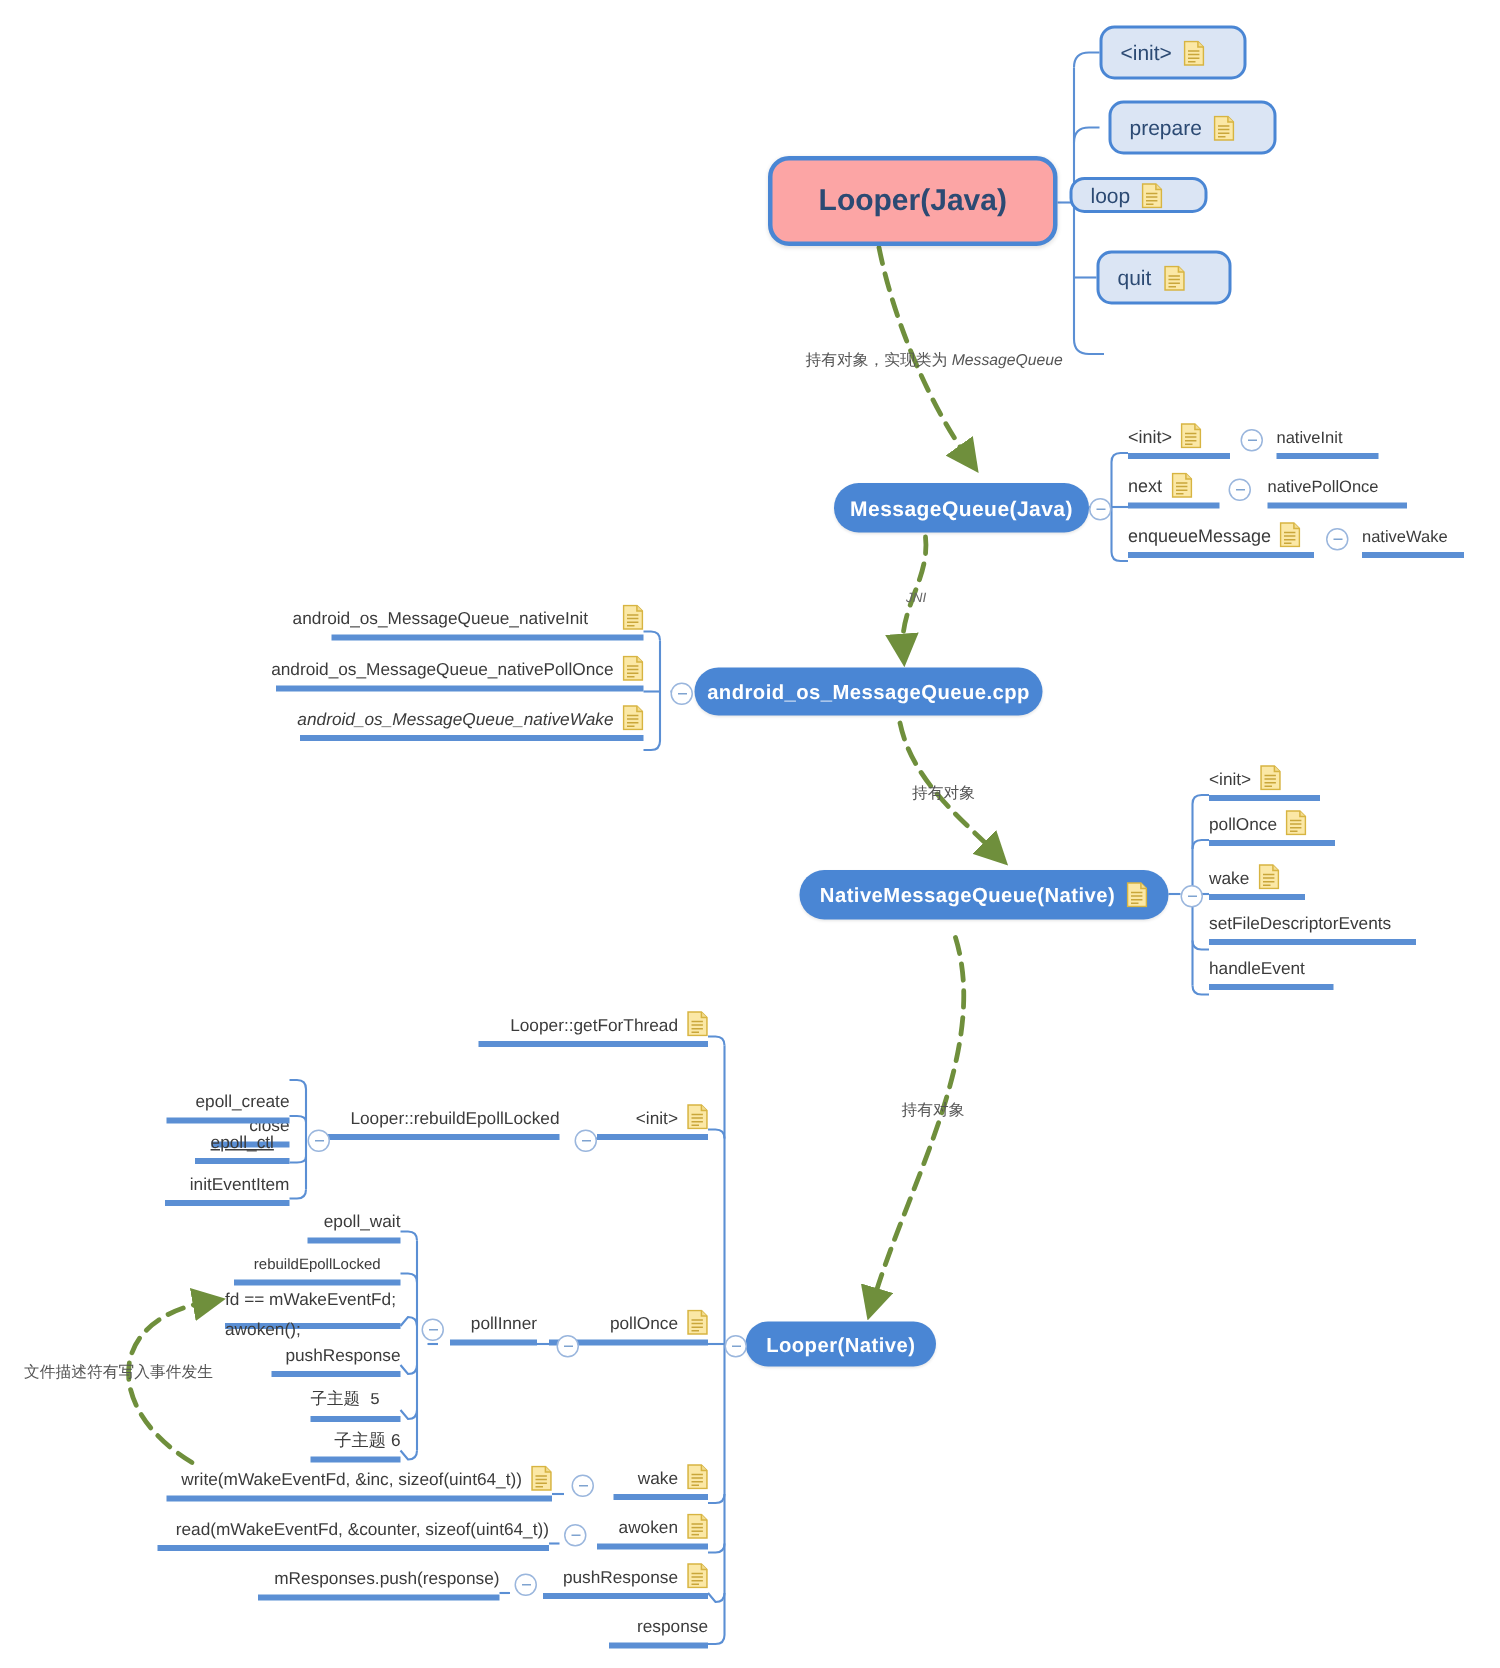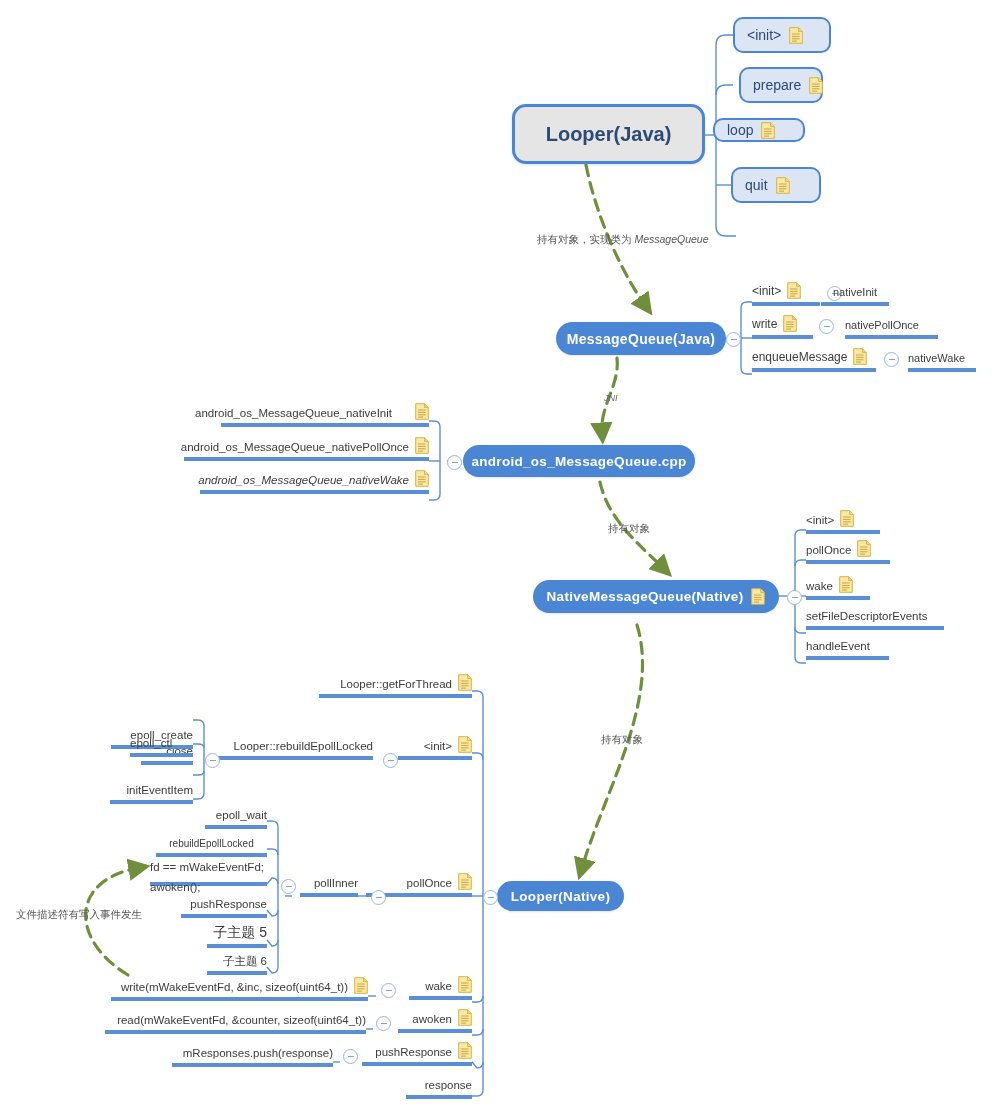"prepare" div.node { width: 84px -> 112px }
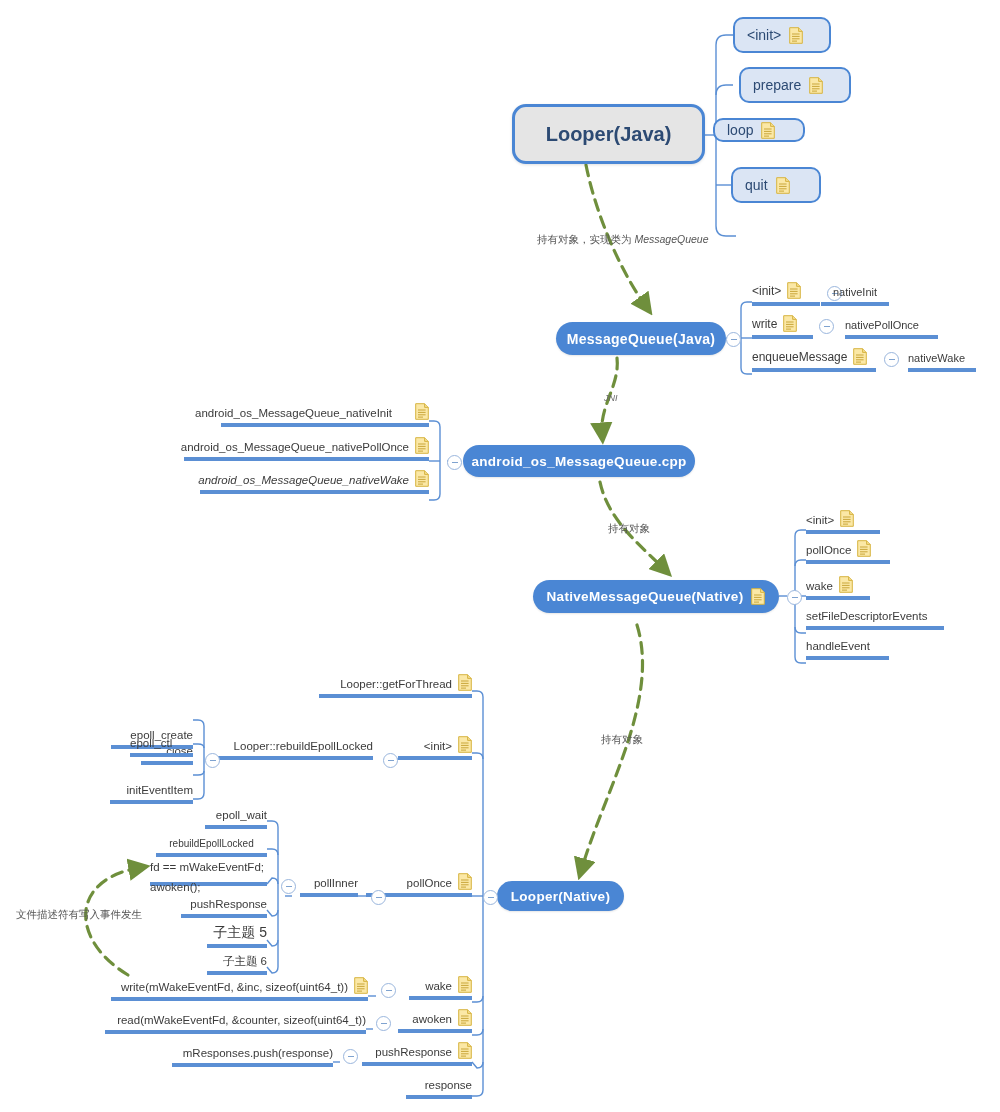"Looper(Java)" .big-box { background: #e5e5e5 -> #fca5a5 }
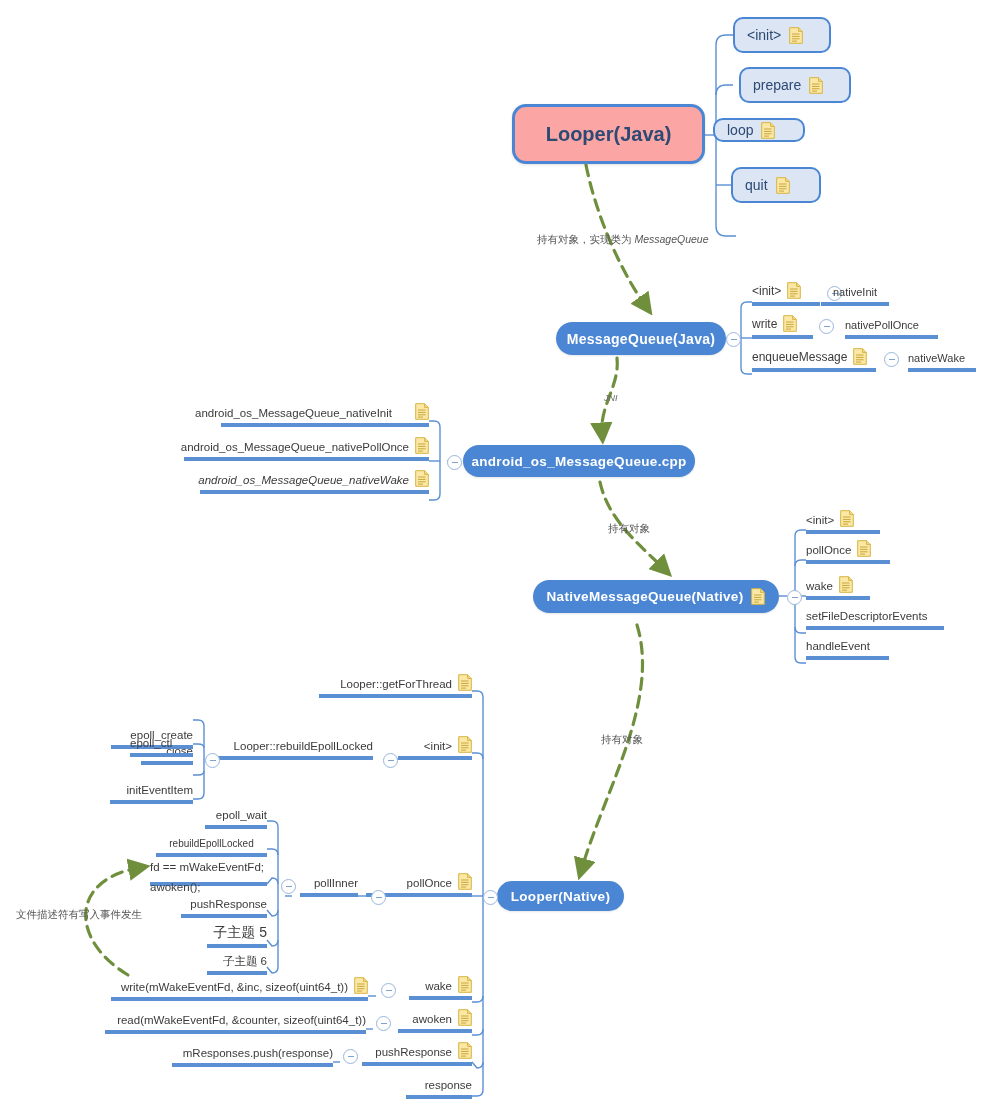"nativeInit" div.ul-node { justify-content: center -> none; left: 821px -> 851px }
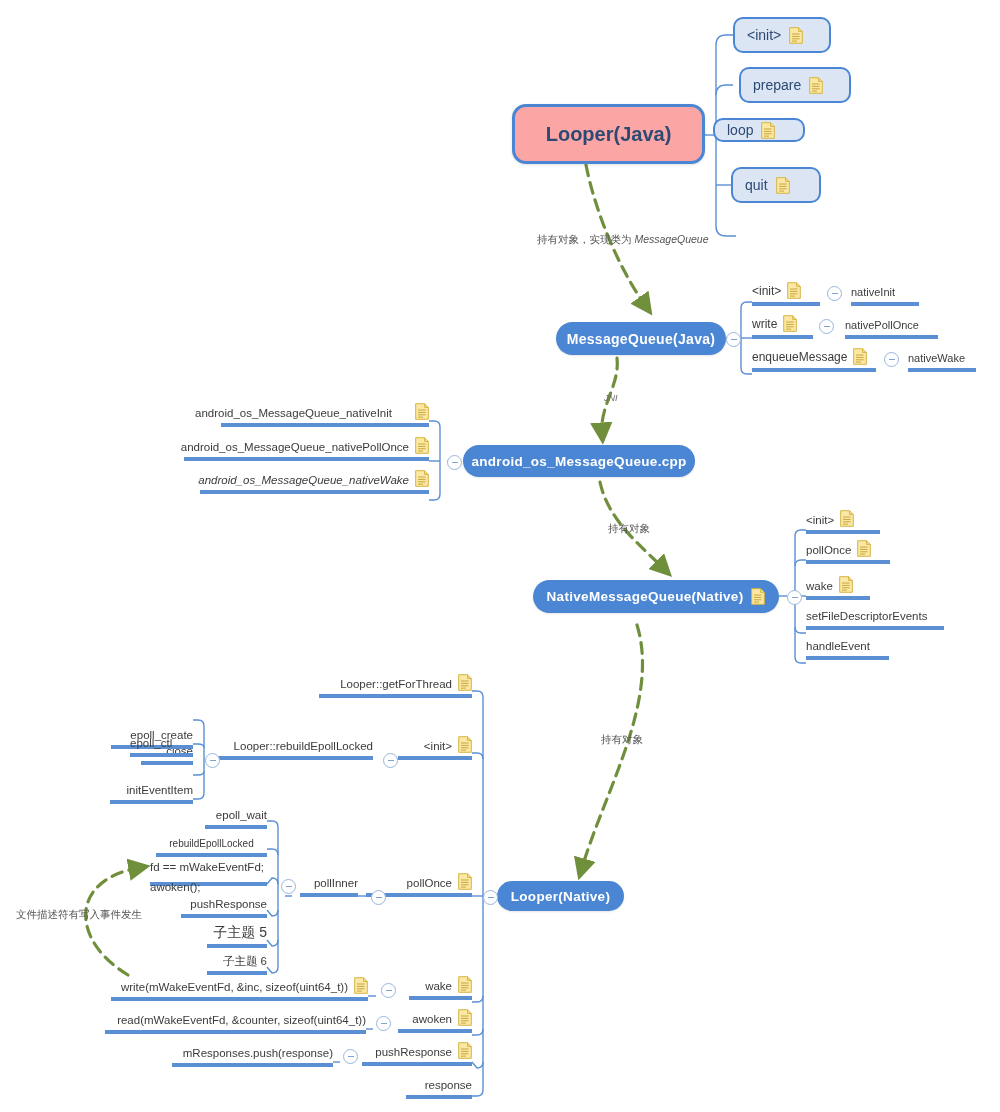"write" span.lbl { text: write -> next }
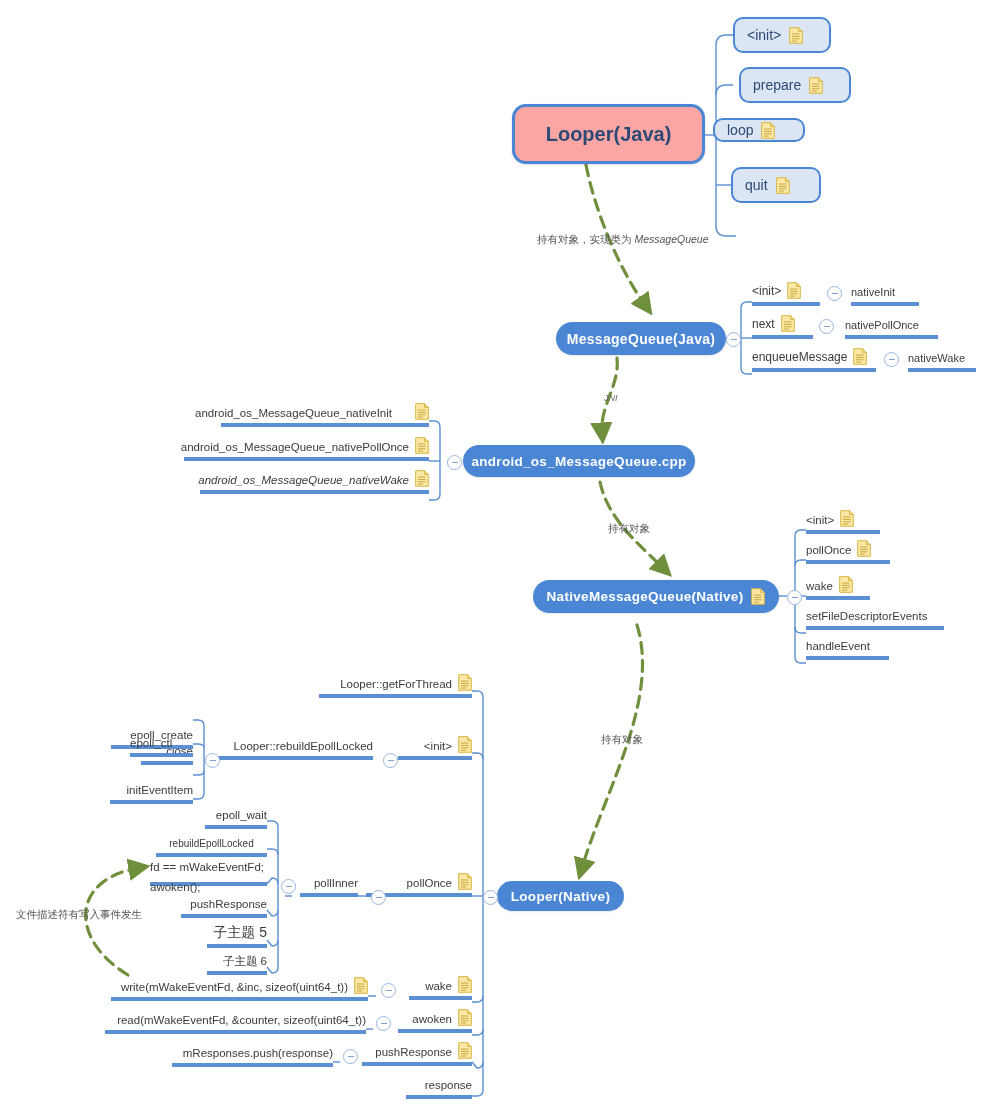"epoll_ctl" div.ul-node { justify-content: flex-start -> center; text-decoration: none -> underline; top: 736px -> 755px }
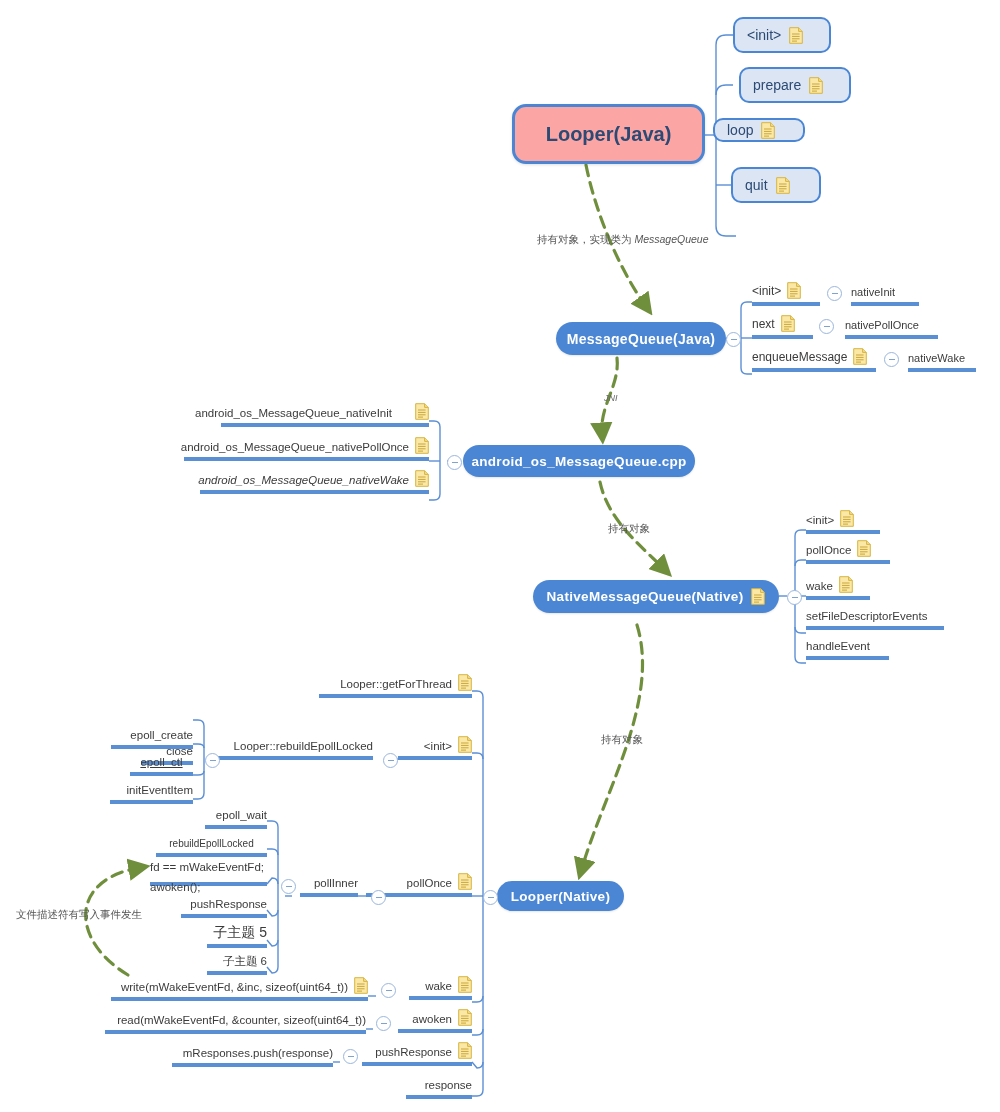"子主题 5" div.ul-node { font-family: none -> Liberation Mono, monospace; font-size: 14px -> 11px; justify-content: flex-end -> none }
